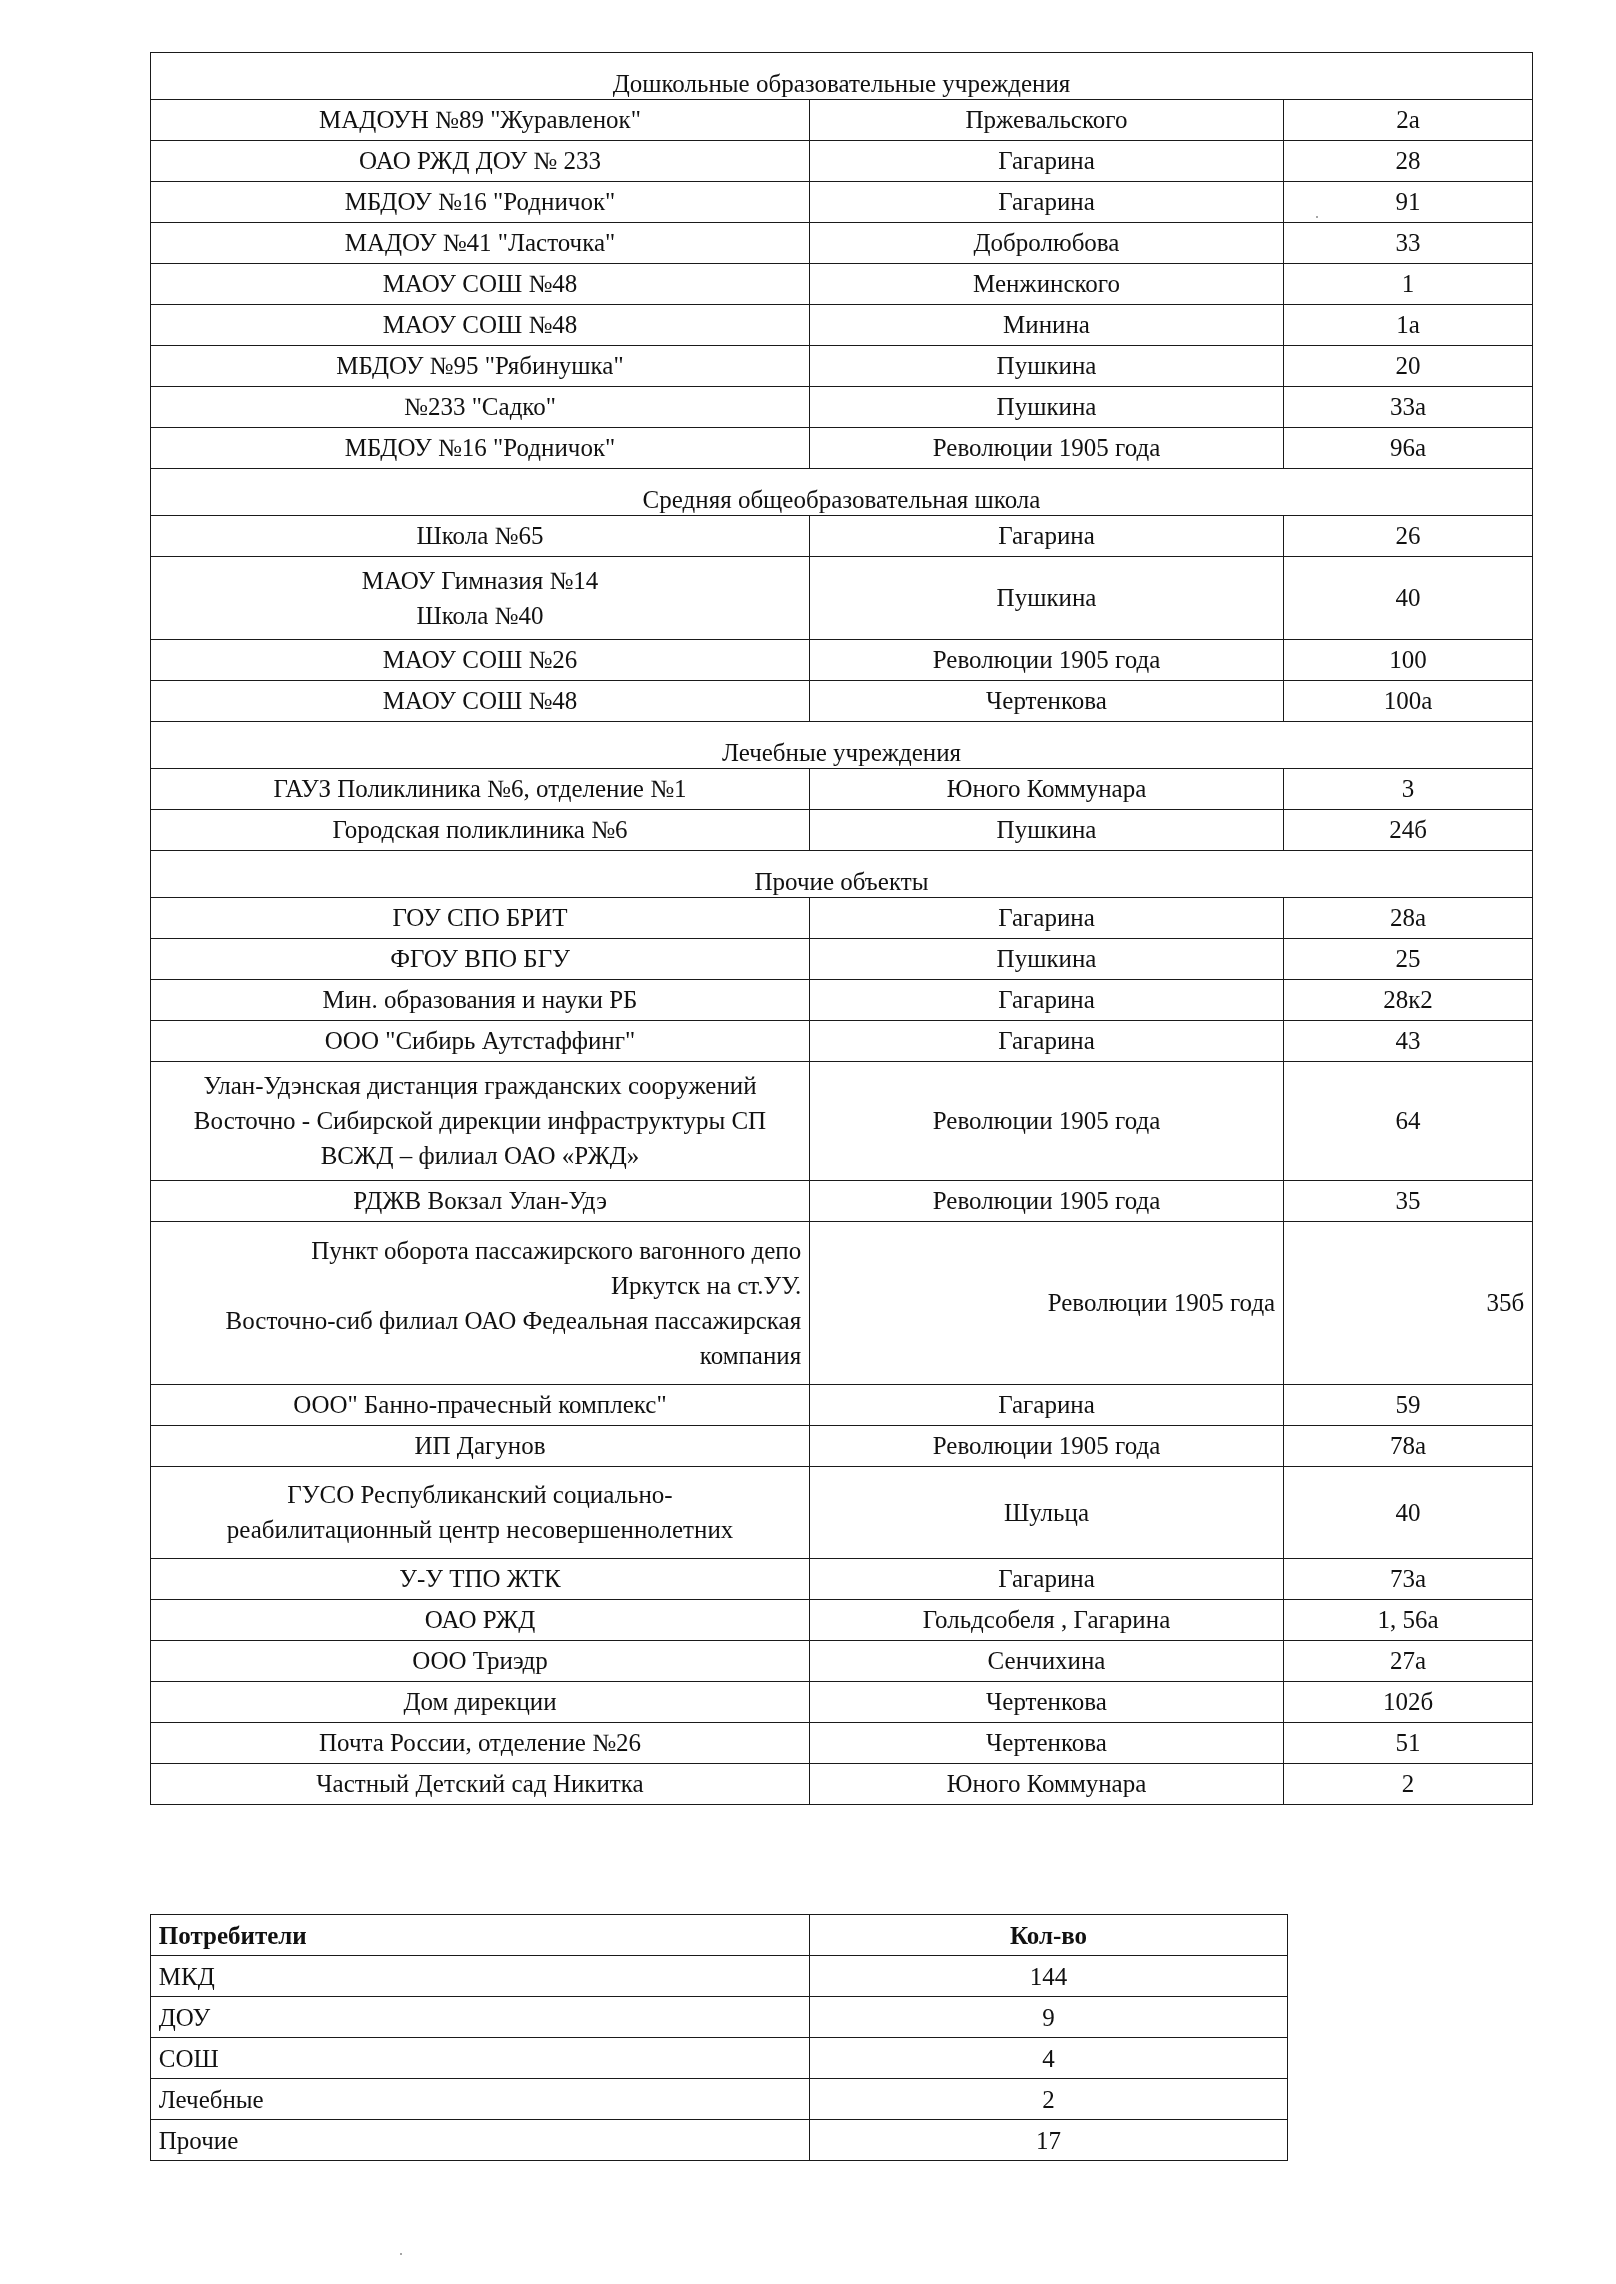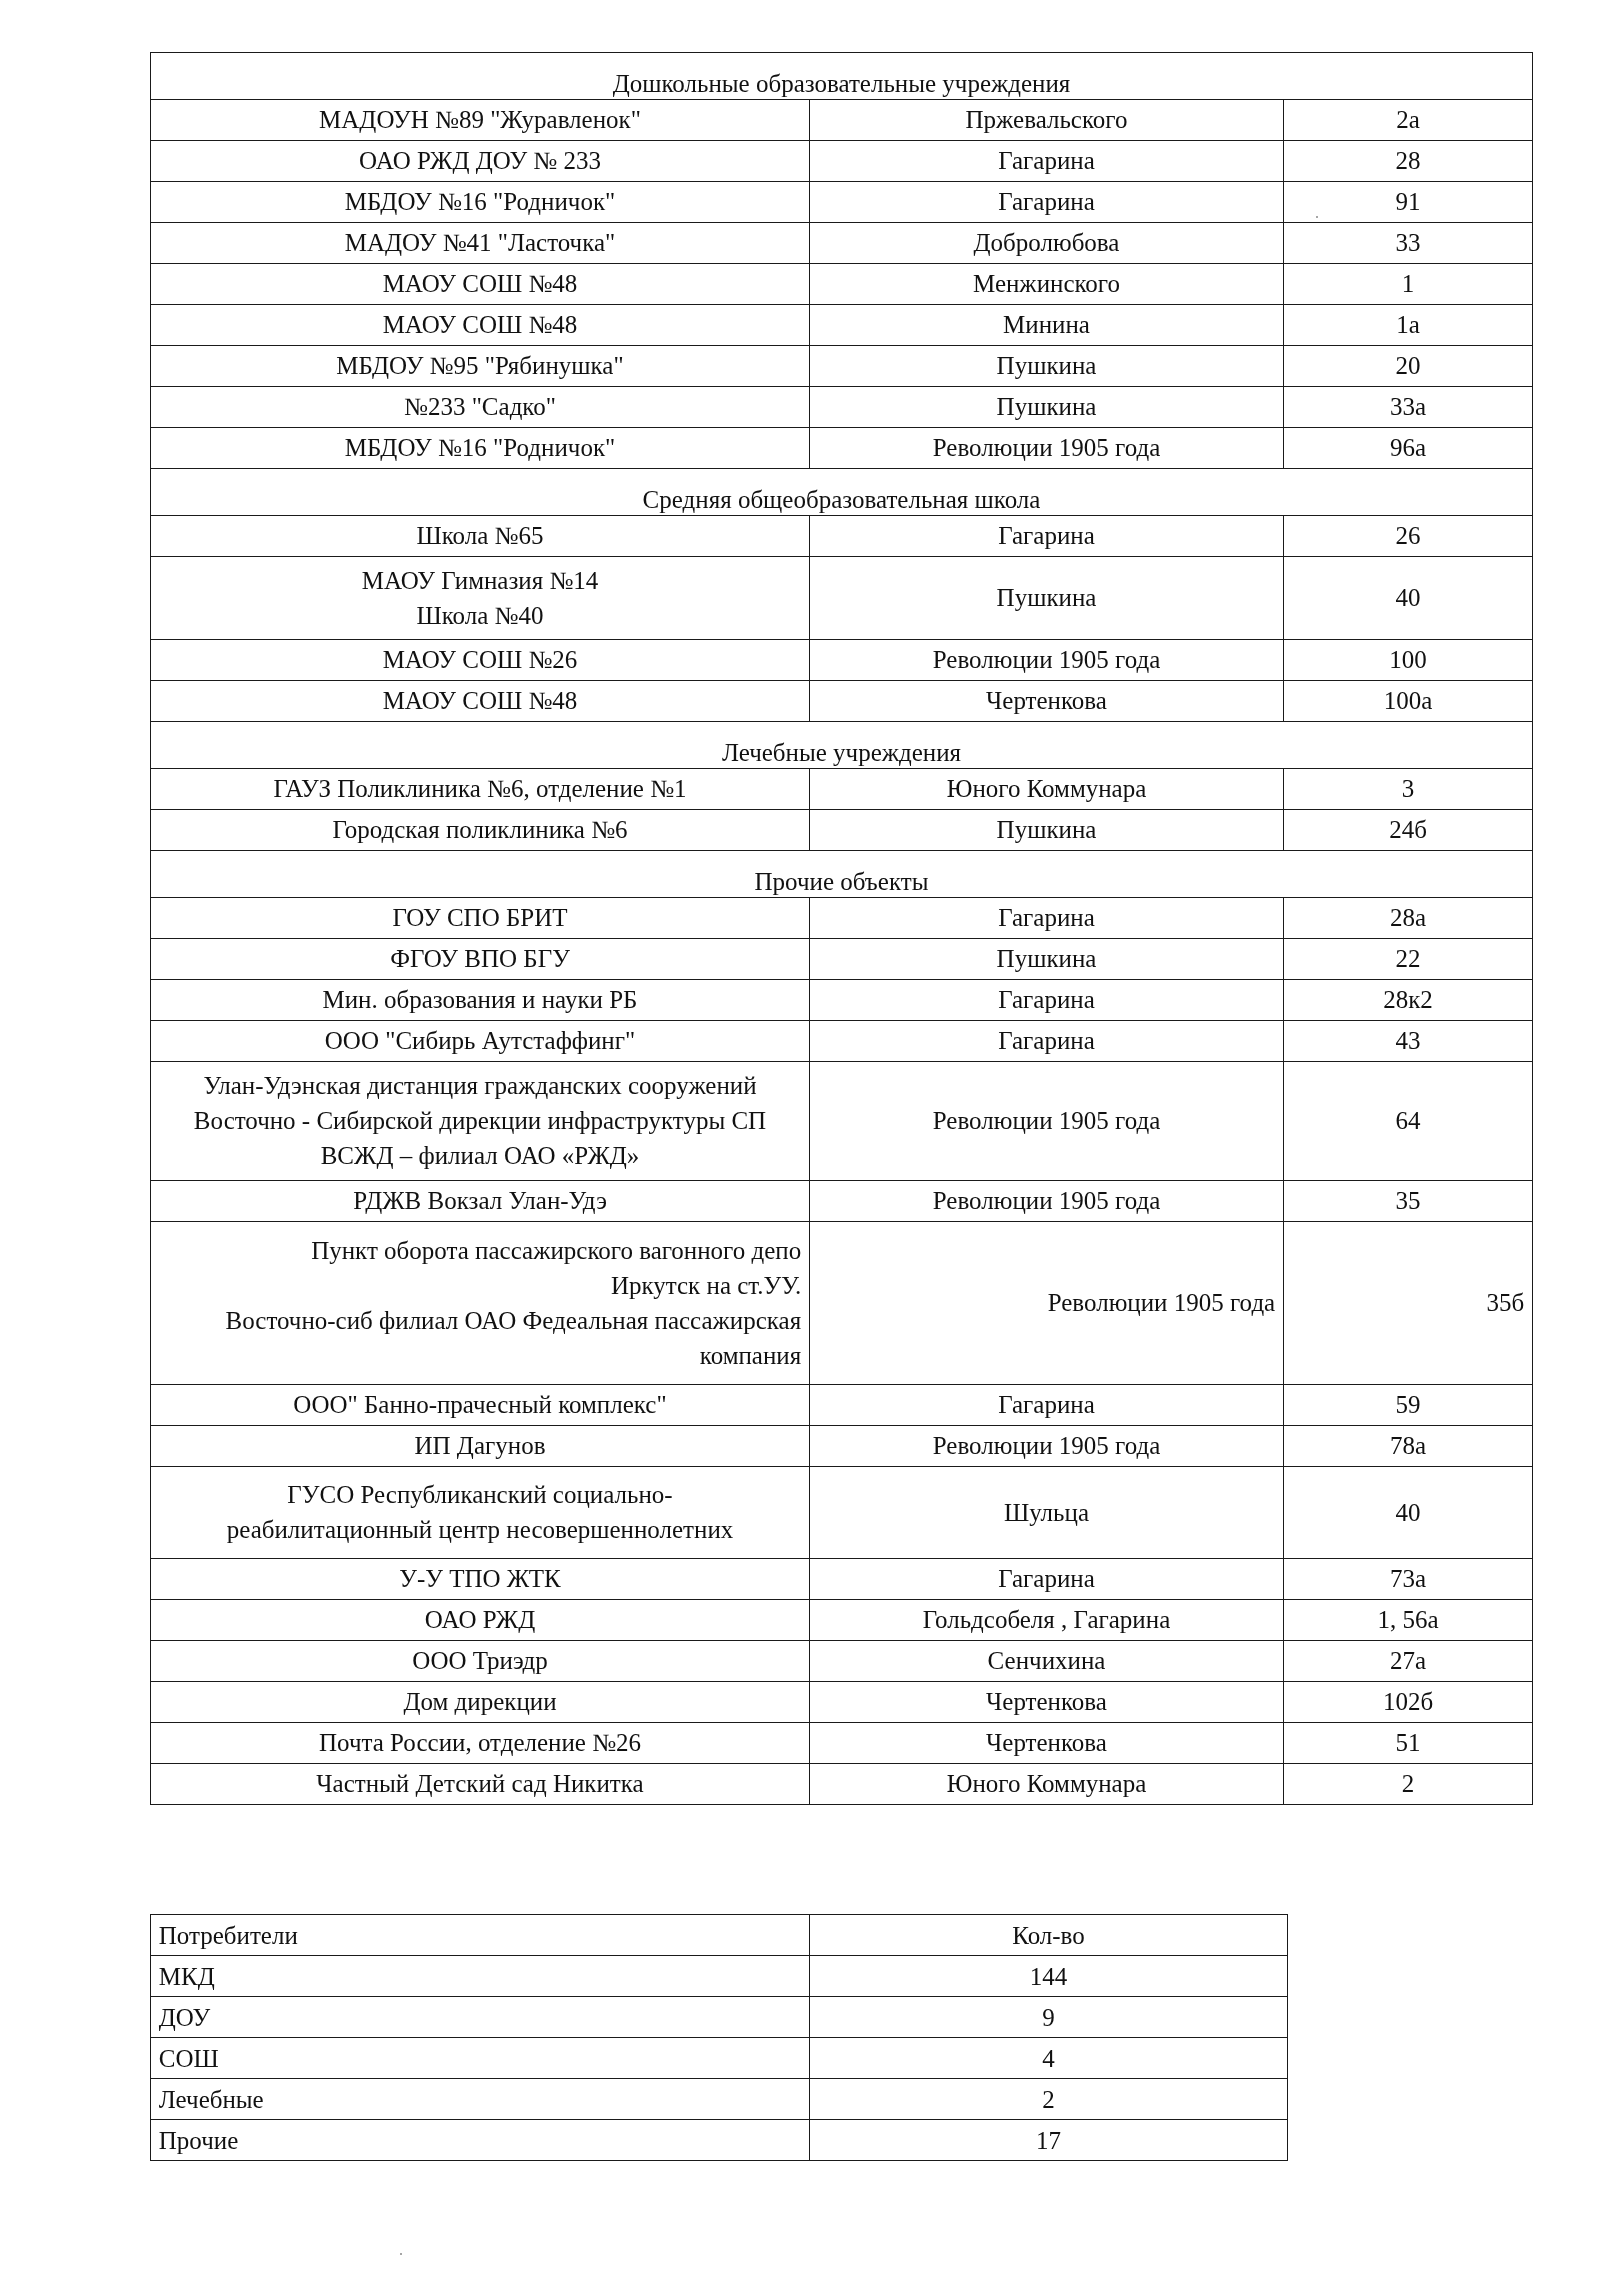"22" td { text: 22 -> 25 }
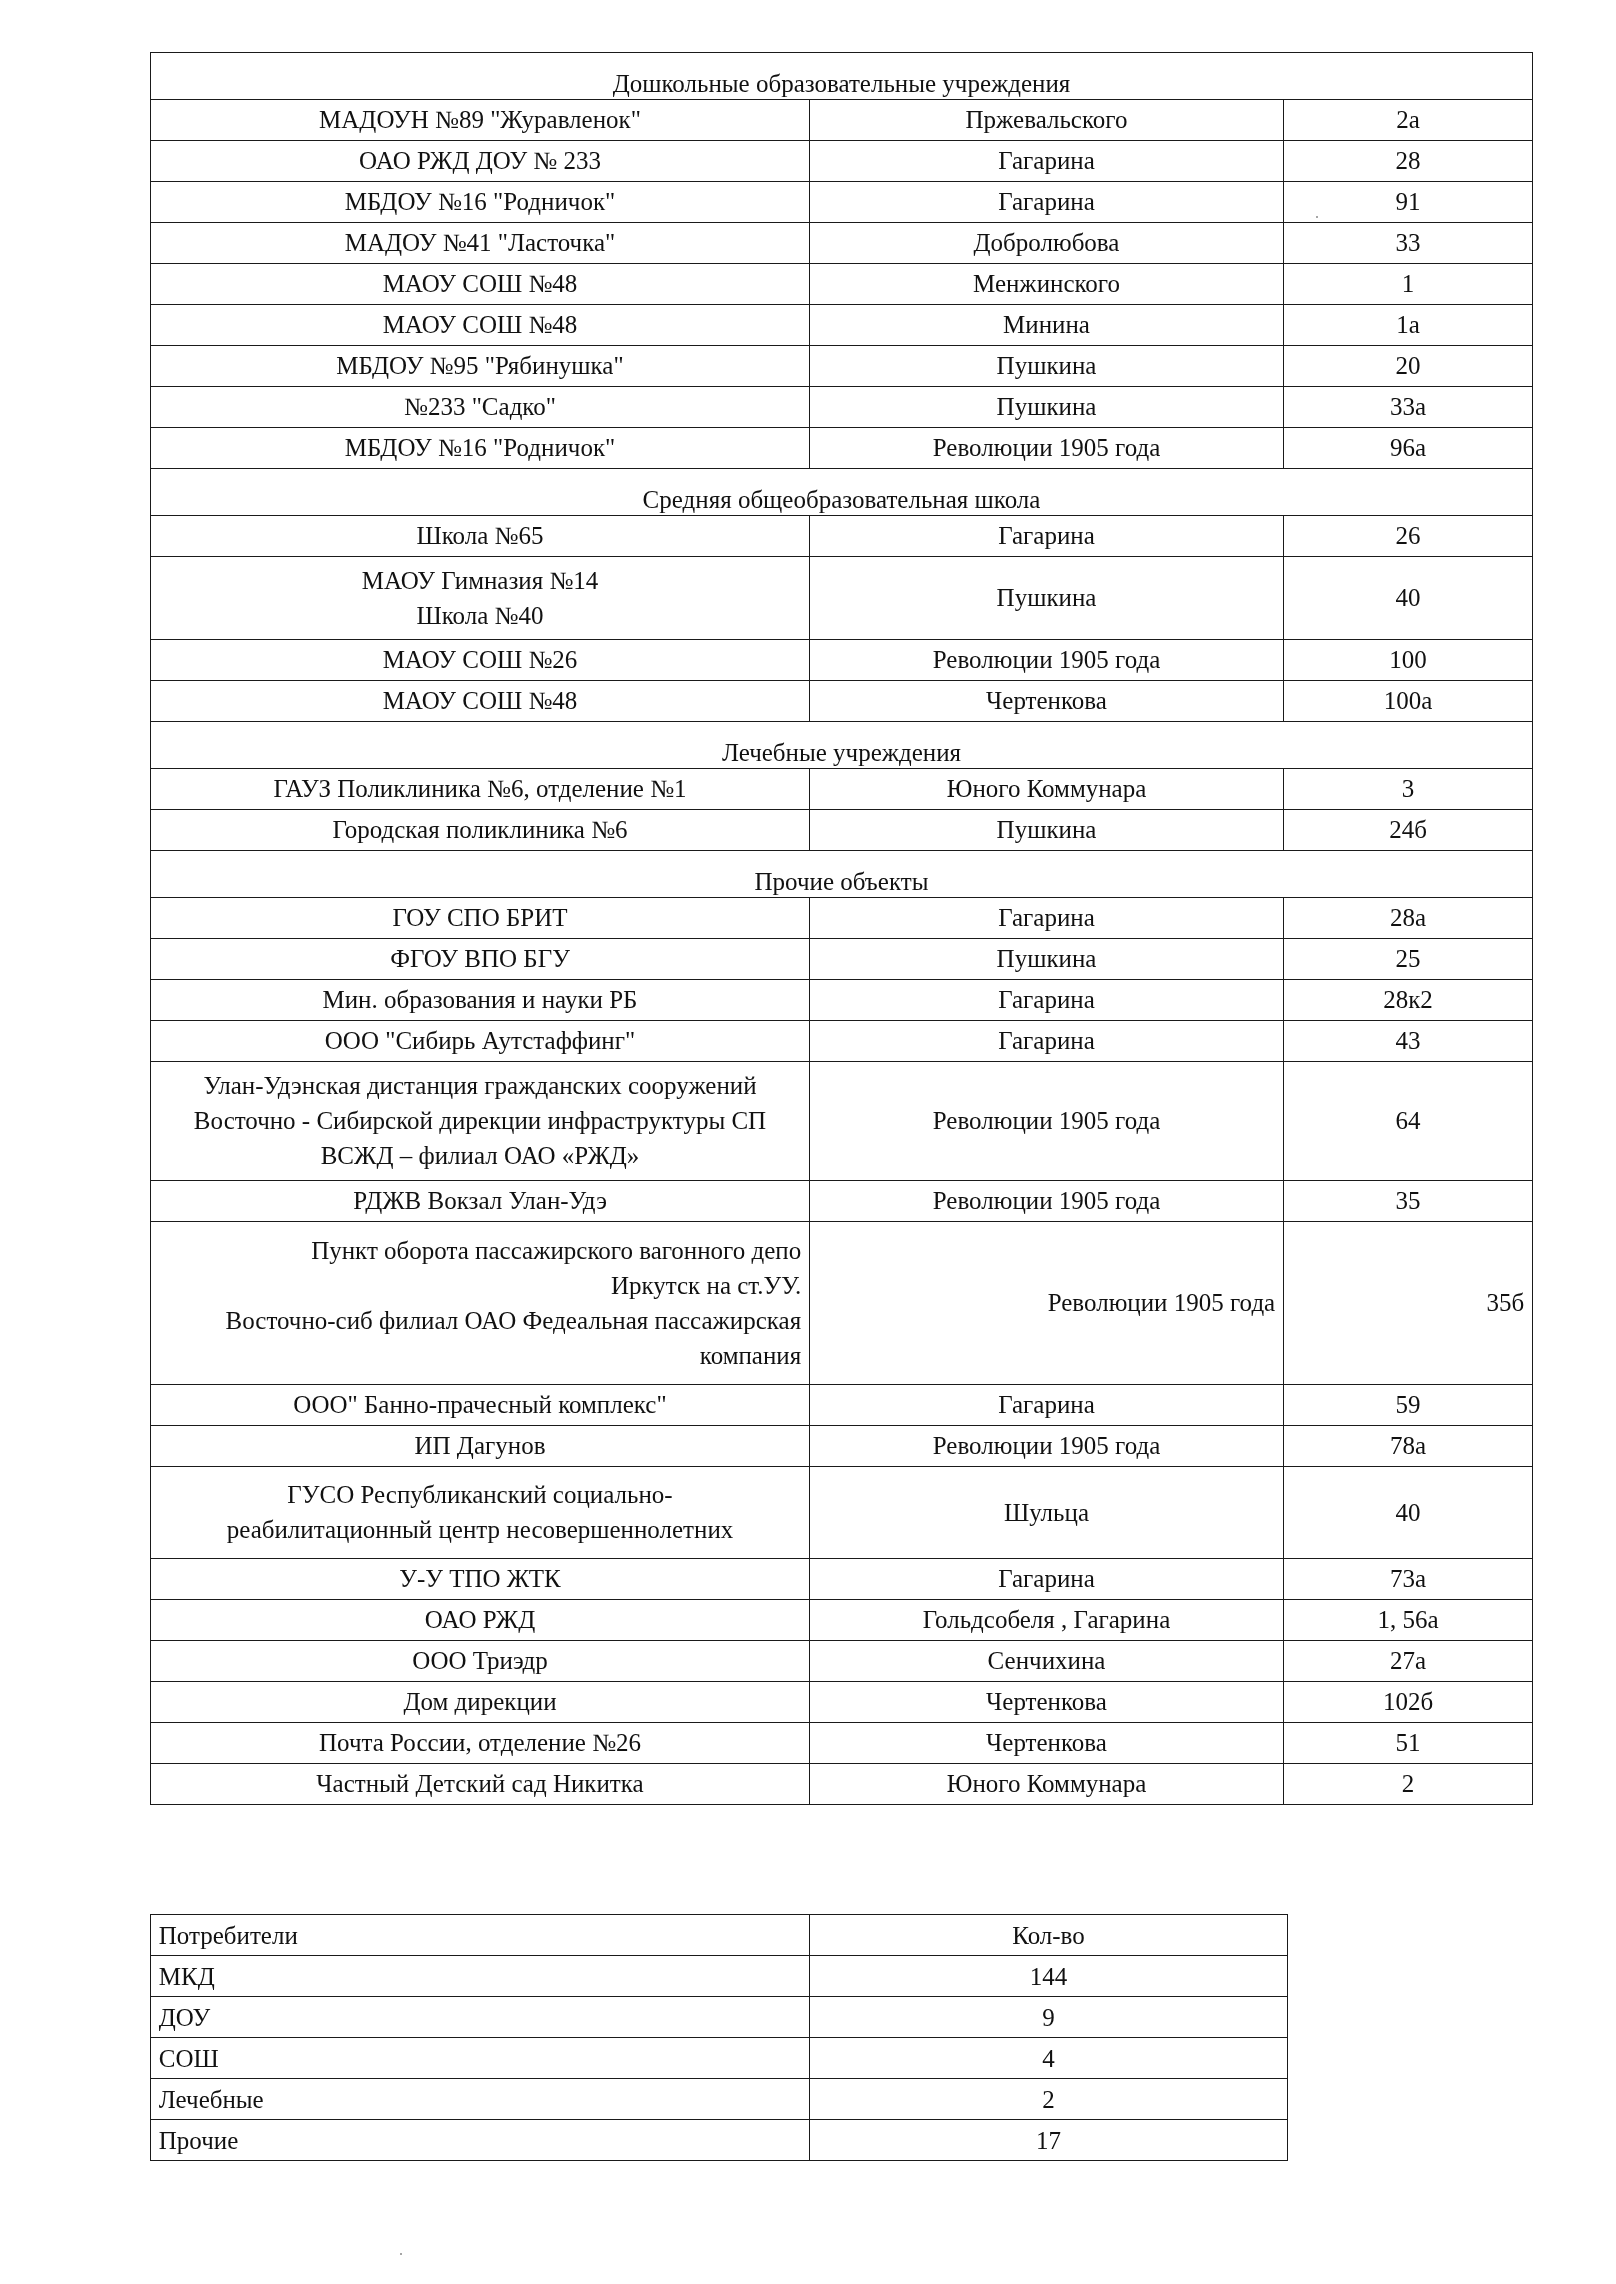"Потребители" #summary-table tr.head td { font-weight: normal -> bold }
